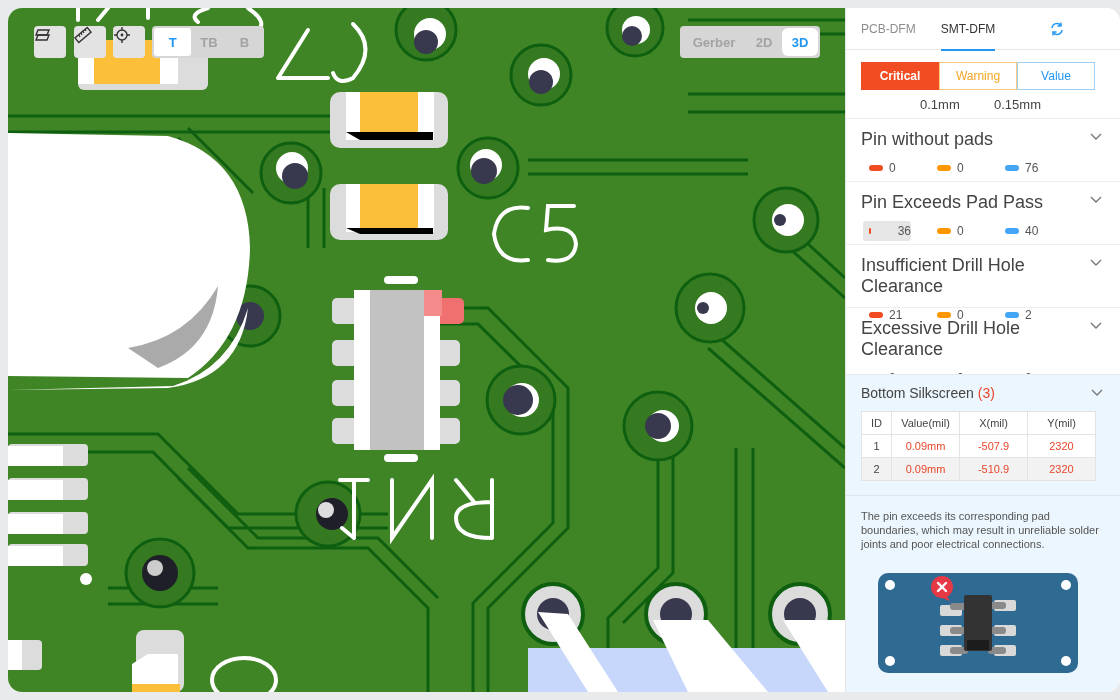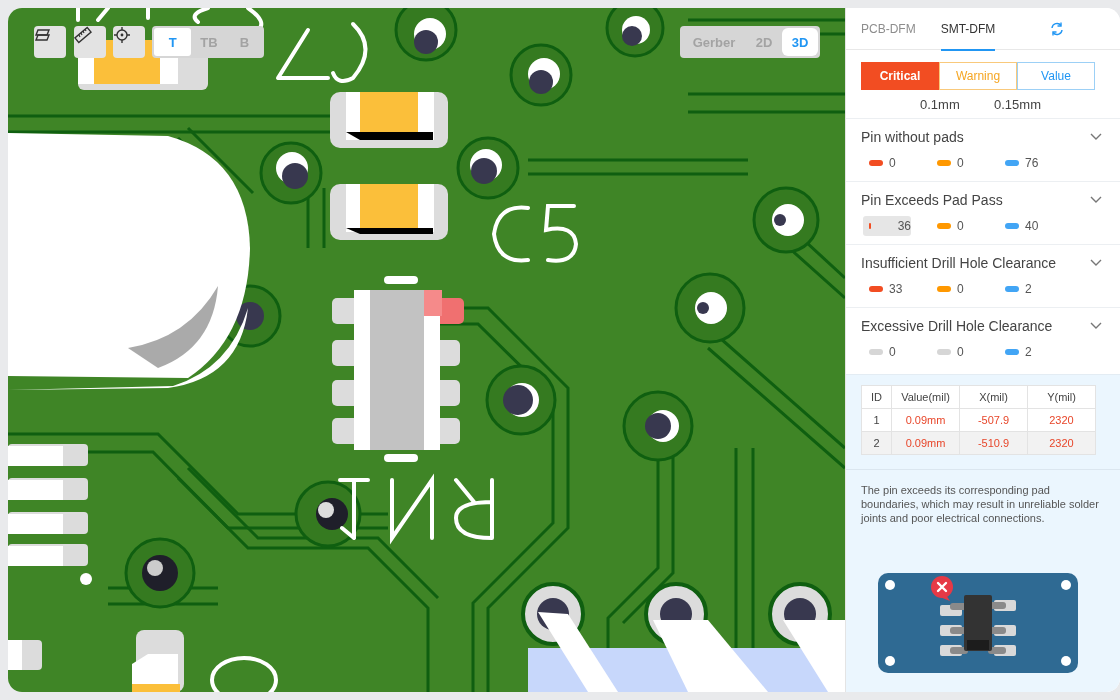"Pin without pads" .section-title { font-size: 14px -> 18px }
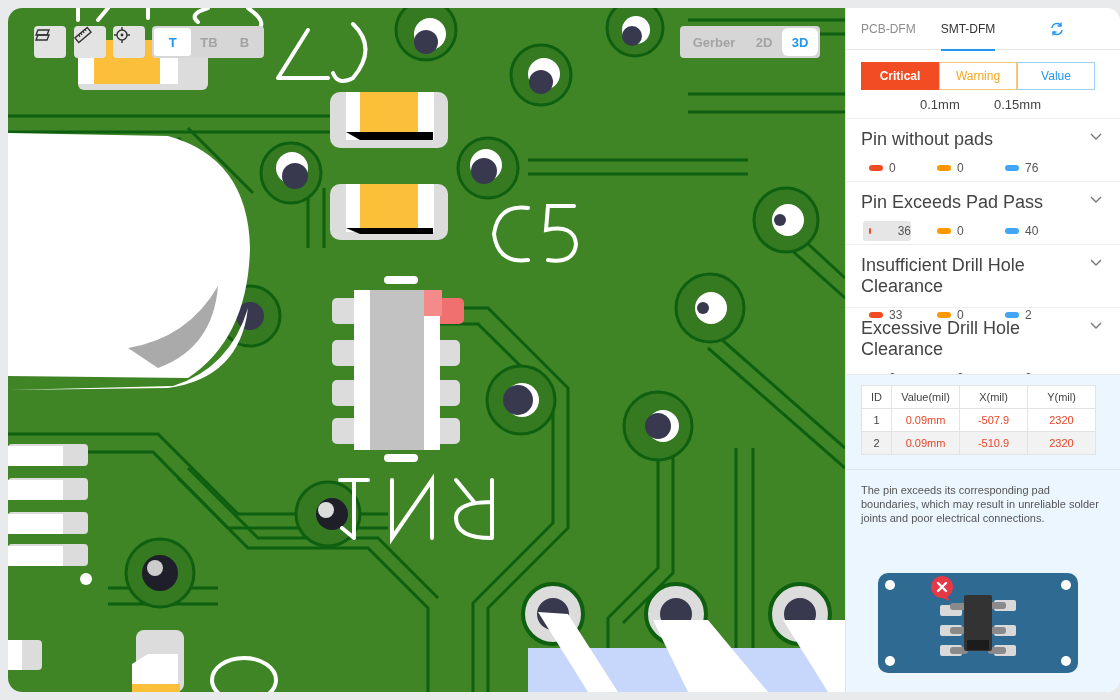"33" span { text: 33 -> 21 }
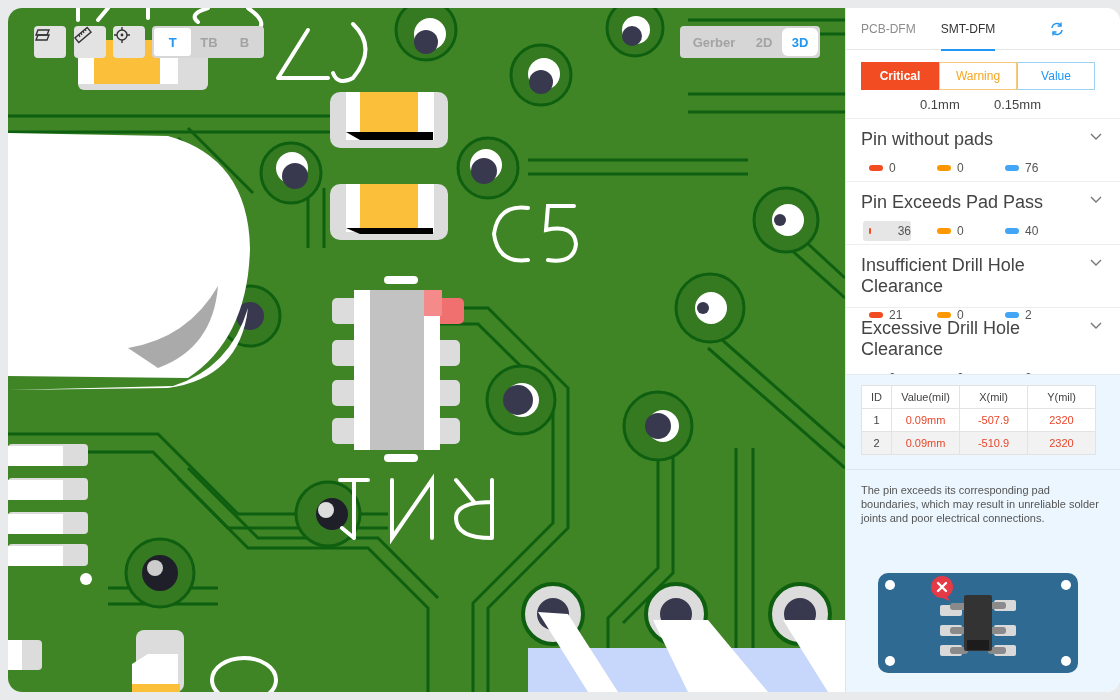"Bottom Silkscreen (3)" div.detail-title { html: none -> <div> <span>Bottom Silkscreen</span> <span>(3)</span> <svg> <path></path> </svg> </div> }
